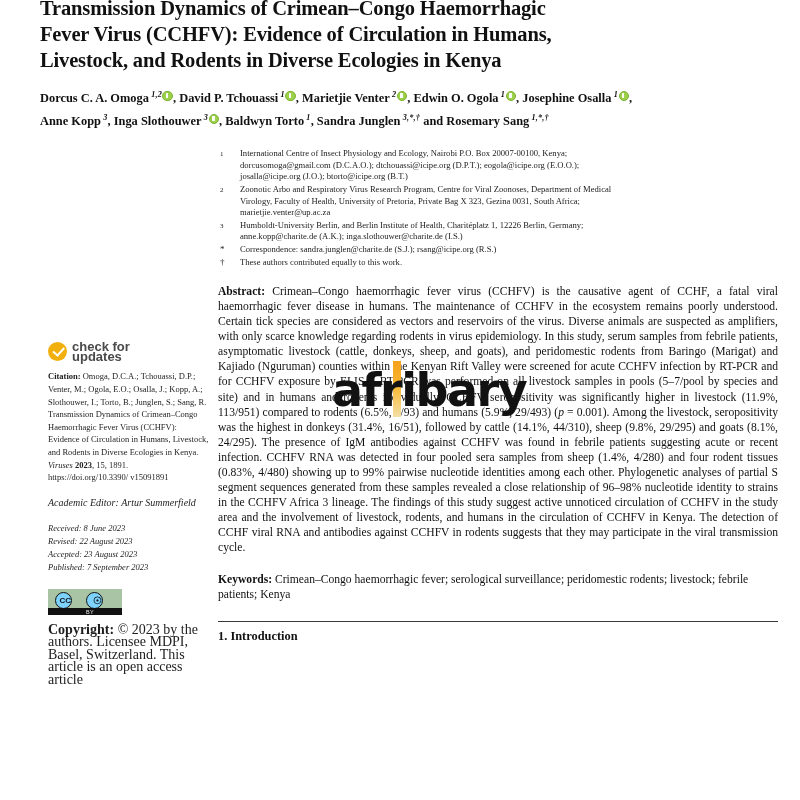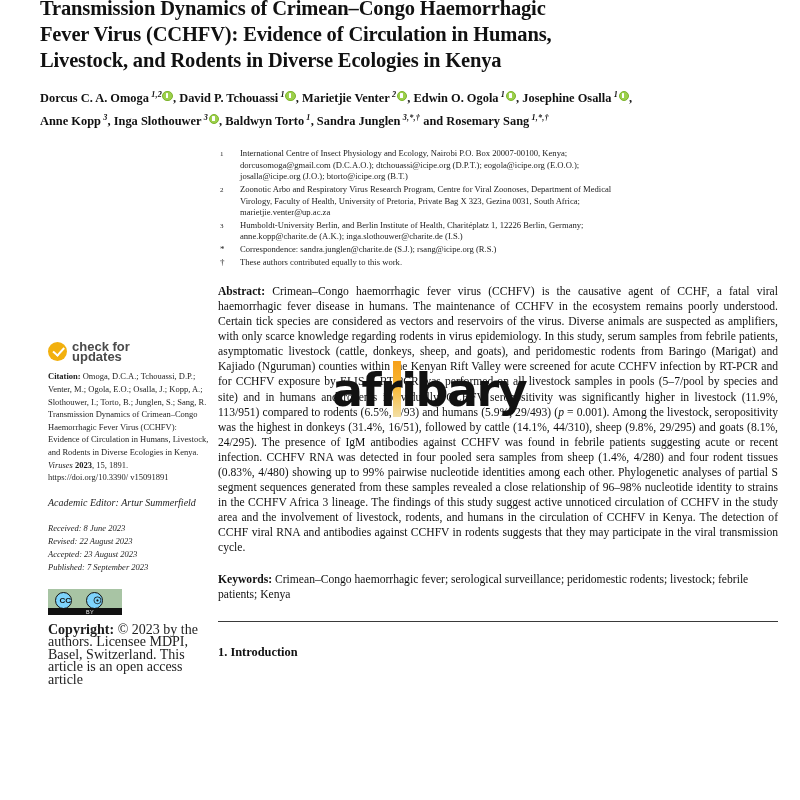"1. Introduction" .section-head { margin-top: 23px -> 7px }
